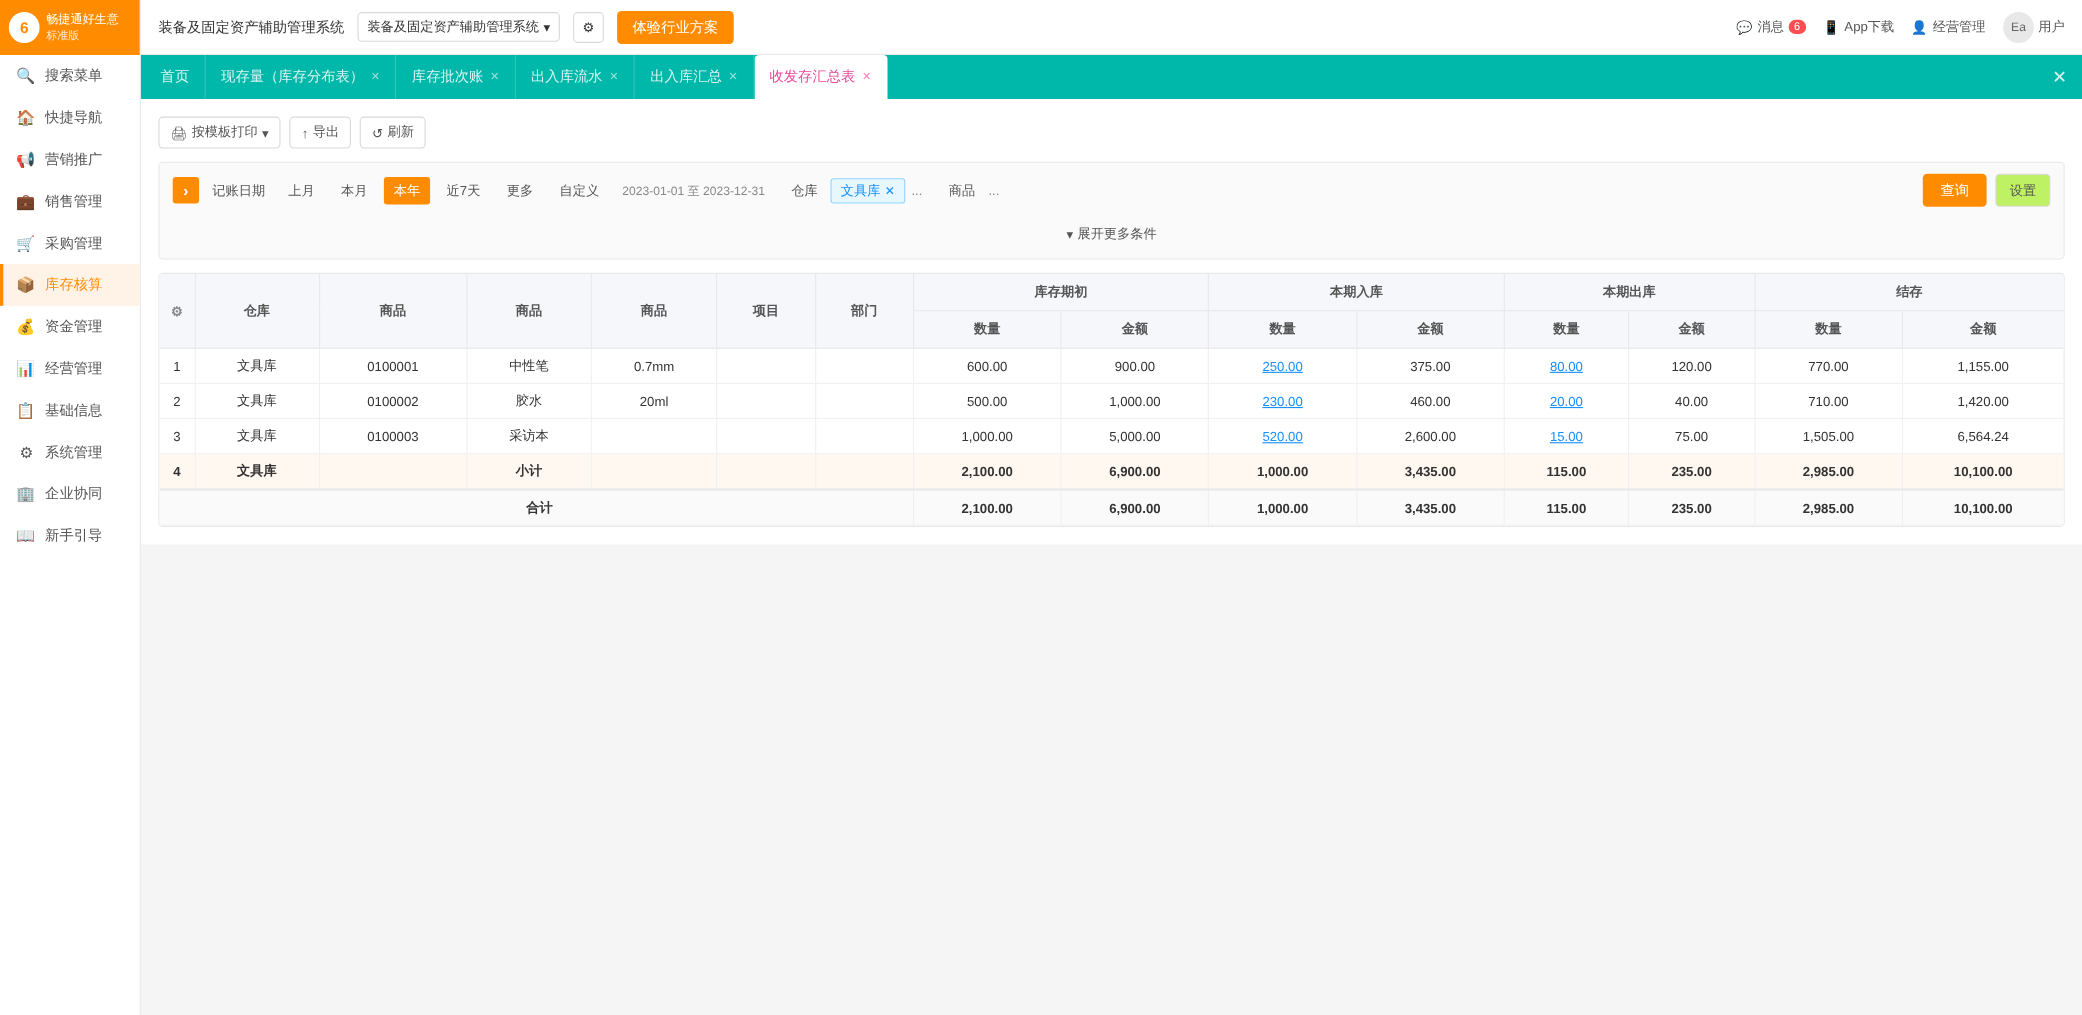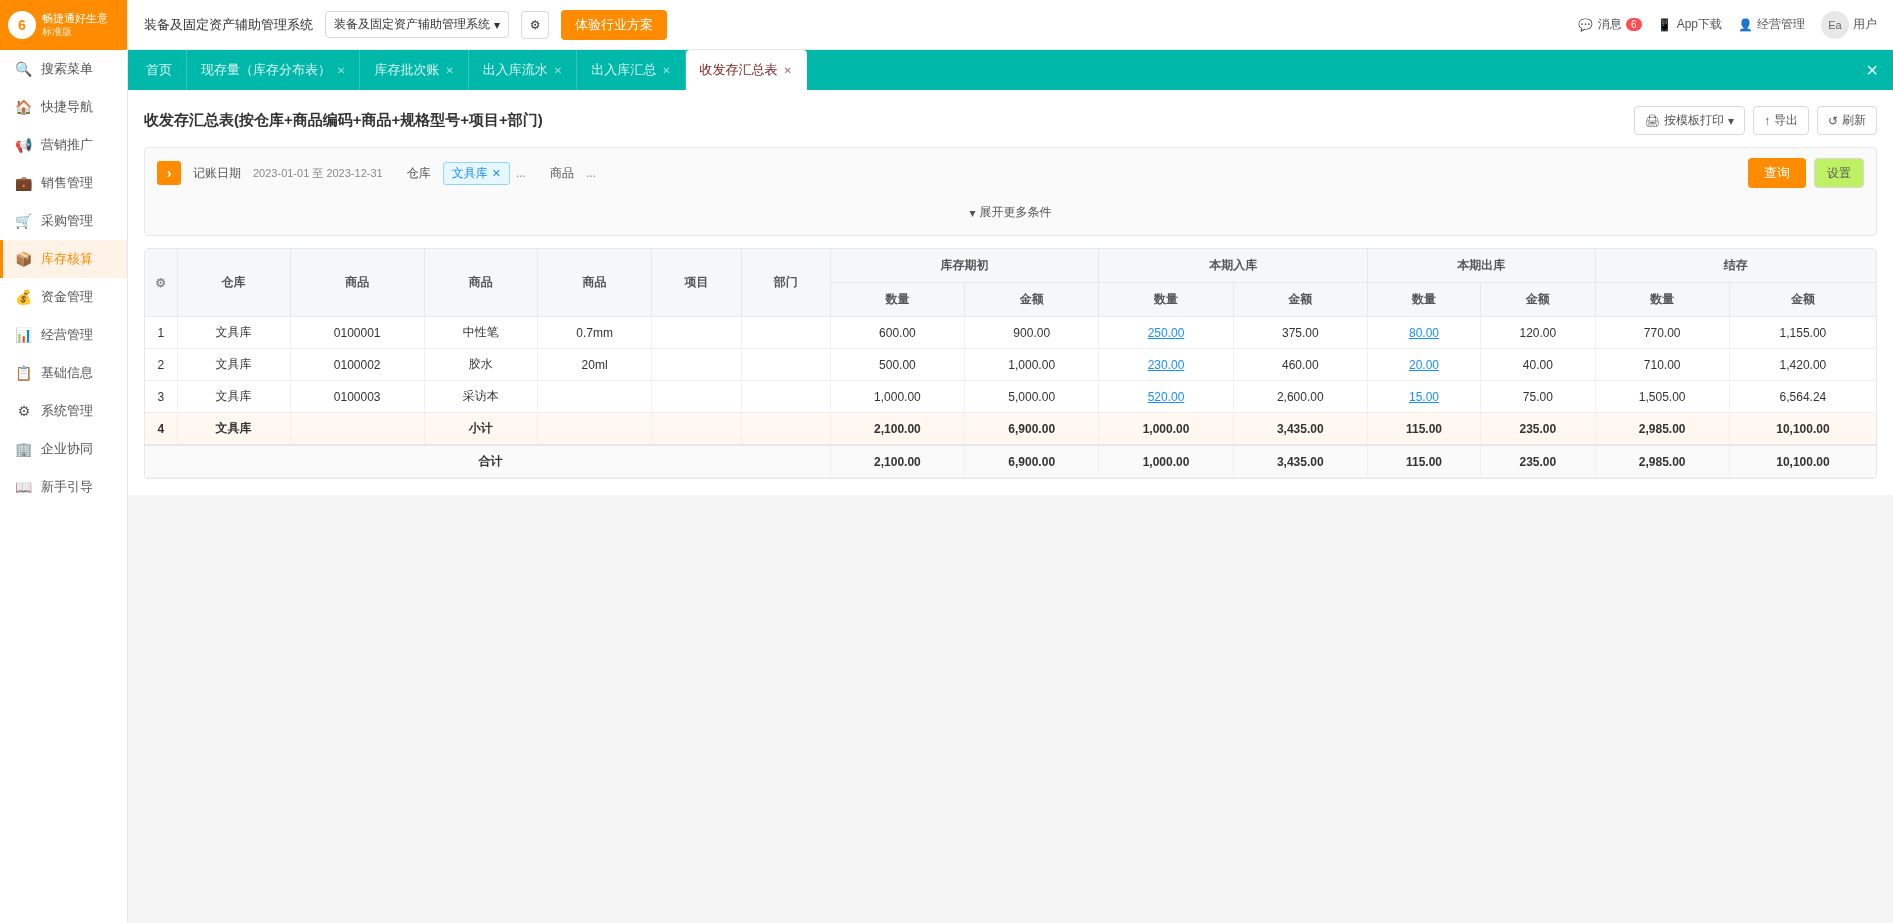"收发存汇总表" .tab.active { color: #7f1d1d -> #ec4899 }
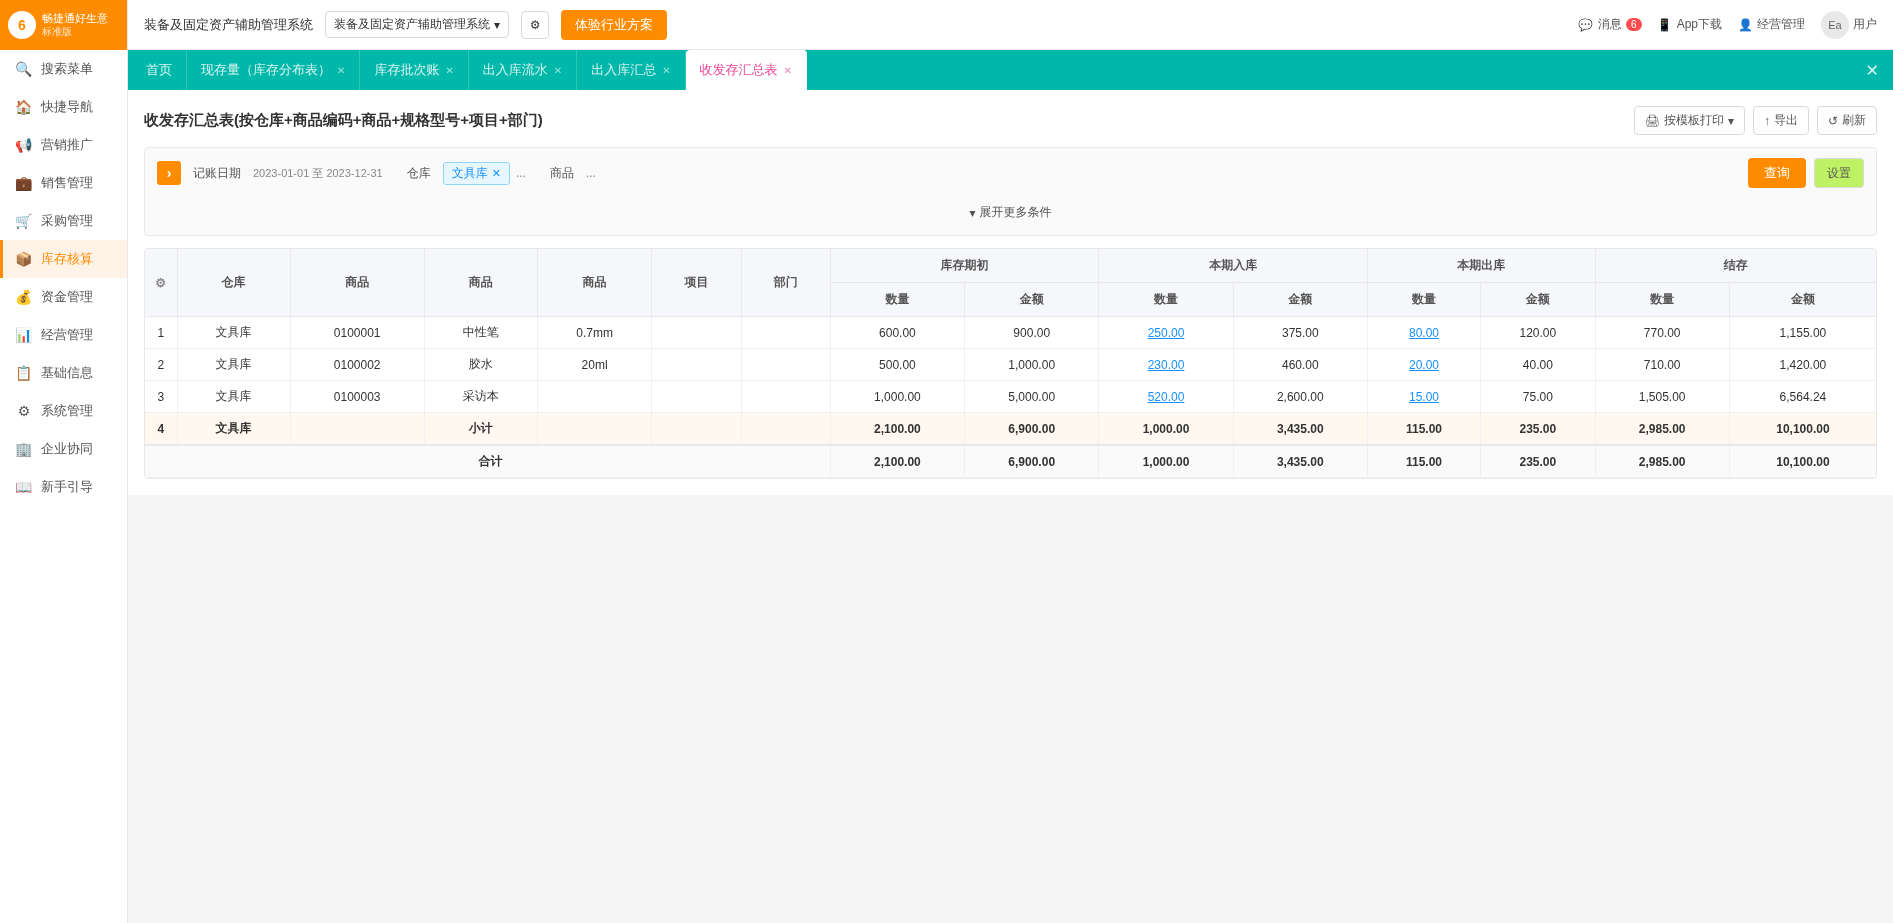"收发存汇总表(按仓库+商品编码+商品+规格型号+项目+部门)" span.page-title-text { html: <span>收发存汇总表(按仓库+商品编码+商品+规格型号+项目+部门)</span> -> none }
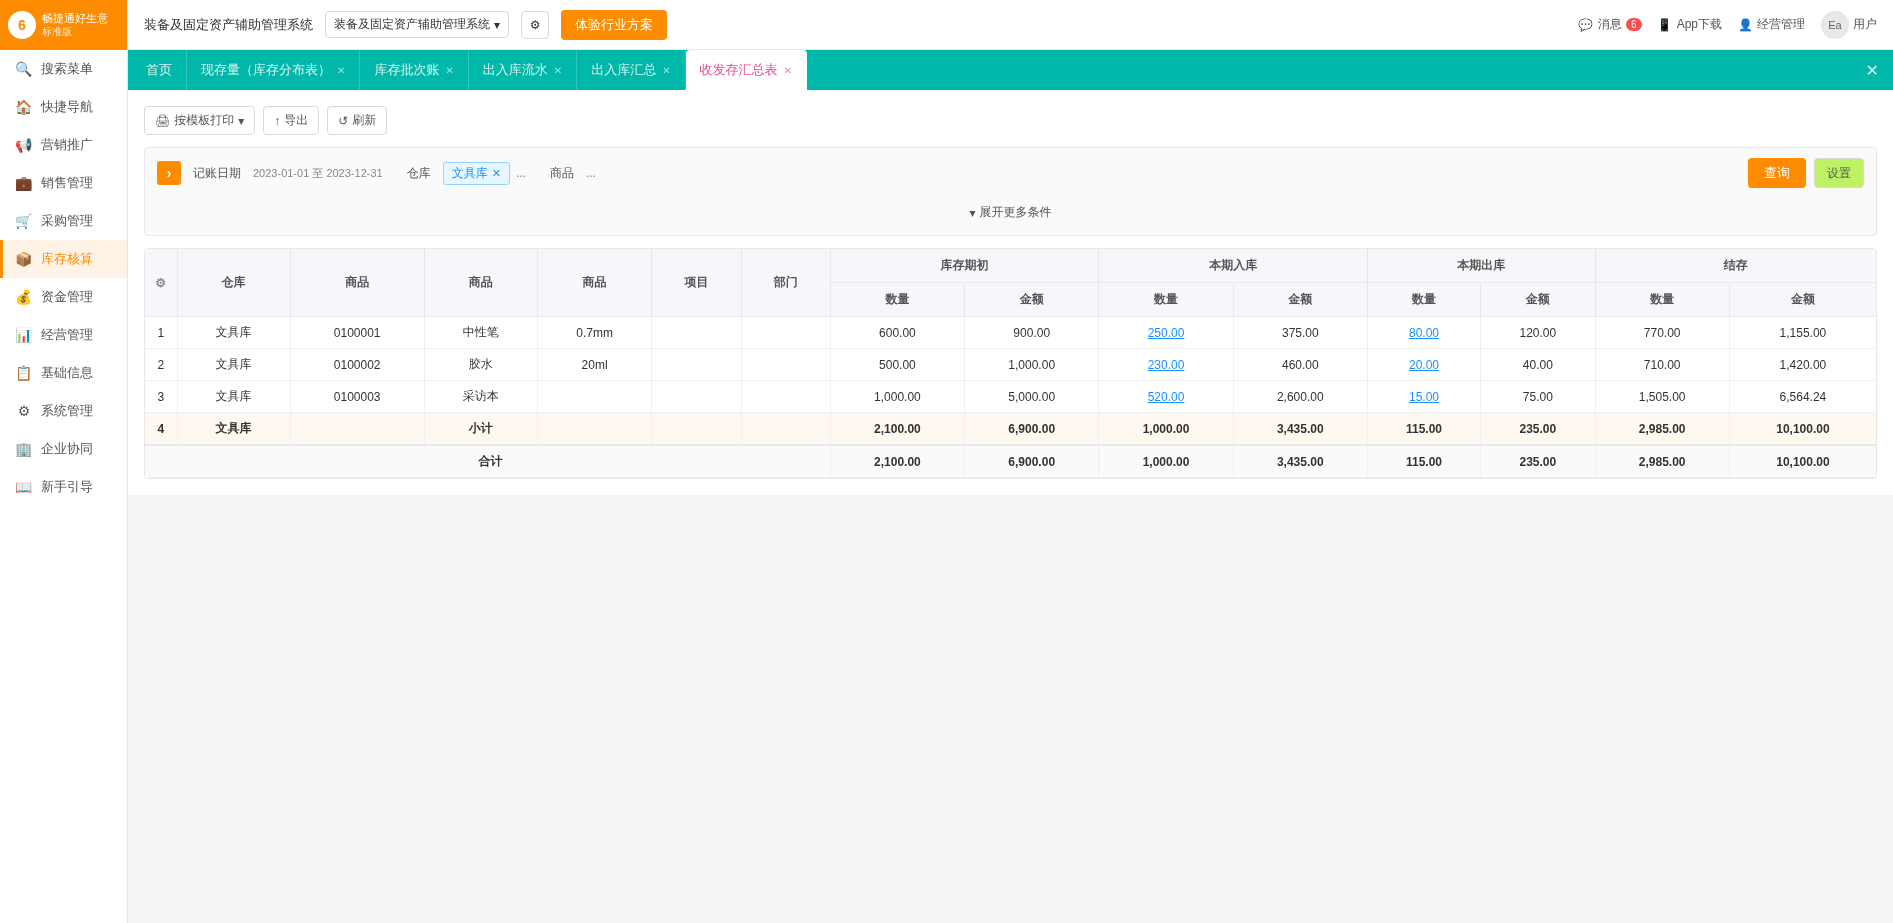"上月" div.date-filters { html: none -> <div> <span>上月</span> <span>本月</span> <span>本年</span> <span>近7天</span> <span>更多</span> <span>自定义</span> </div> }
